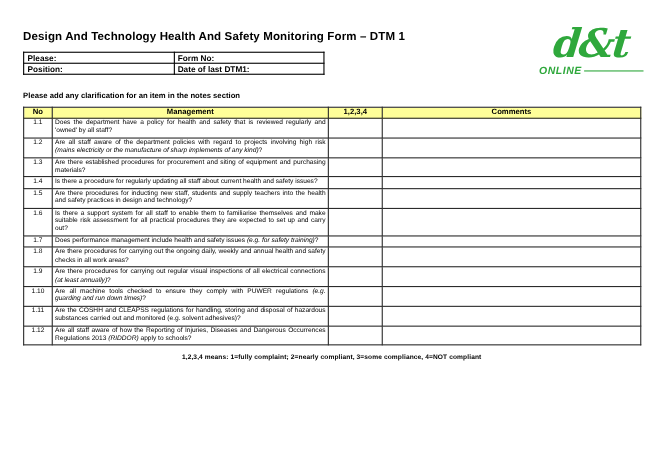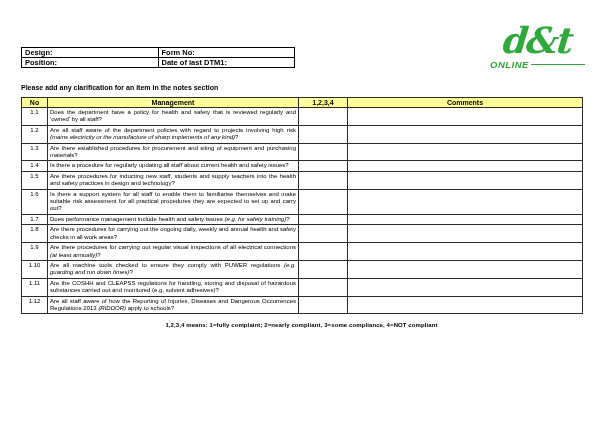"Design And Technology Health And" div.title { html: none -> <div>Design And Technology Health And Safety Monitoring Form – DTM 1</div> }
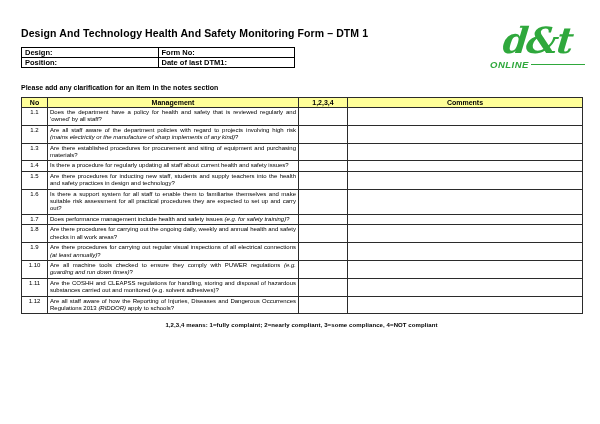"Design:" td { text: Design -> Please }
